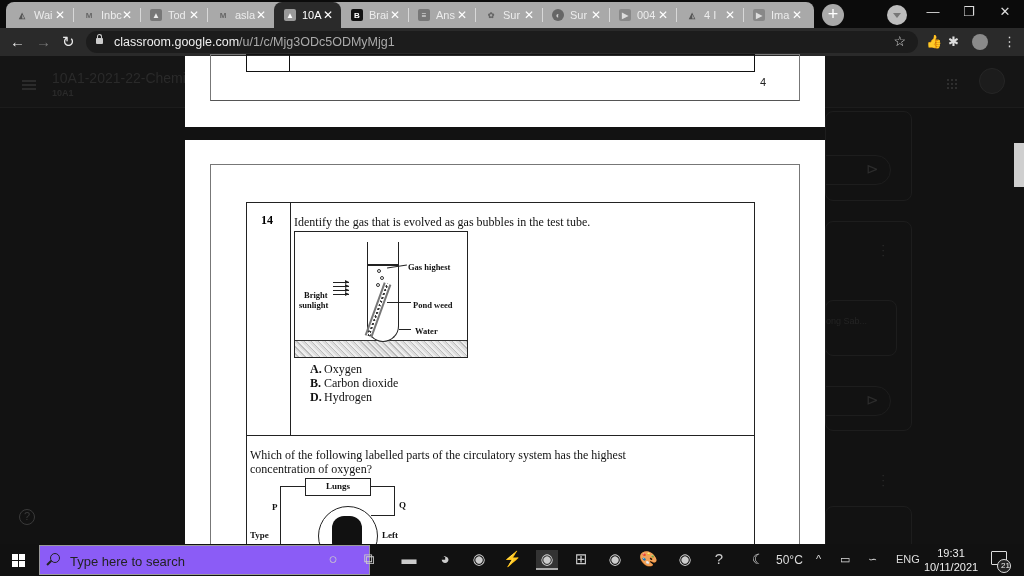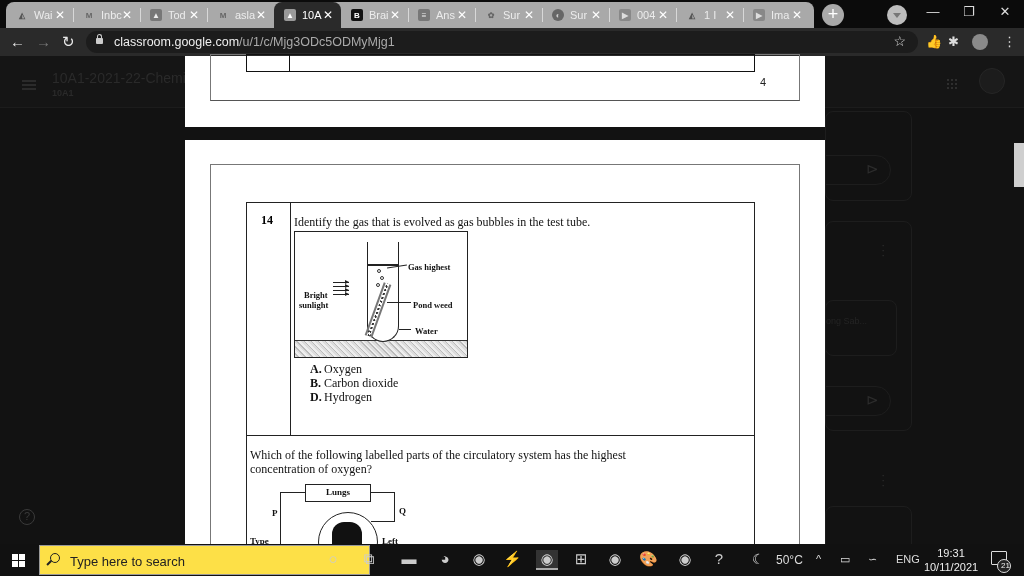"1 I" span.label { text: 1 -> 4 }
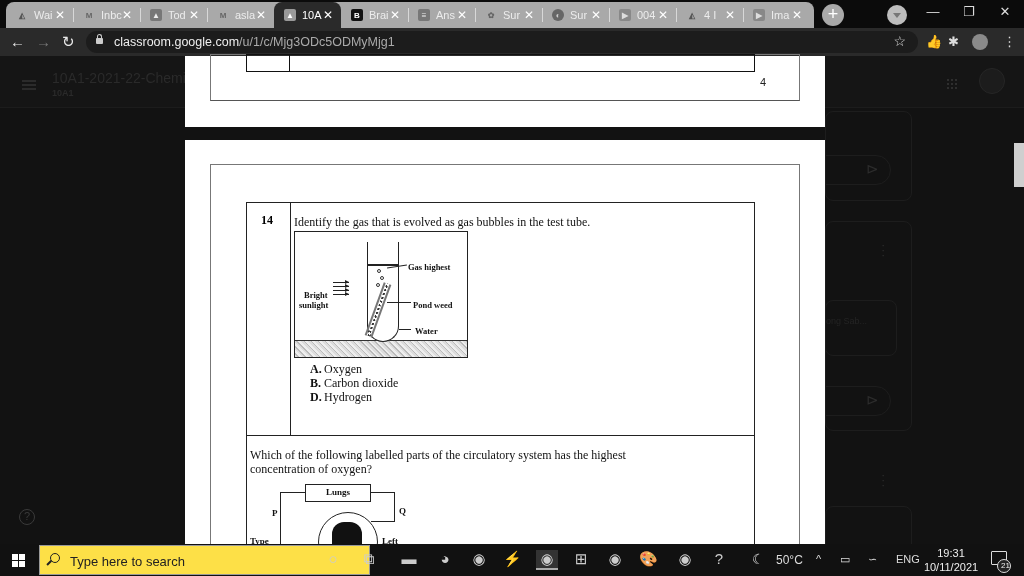"Lungs" .fig2 { margin-top: 8px -> 2px }
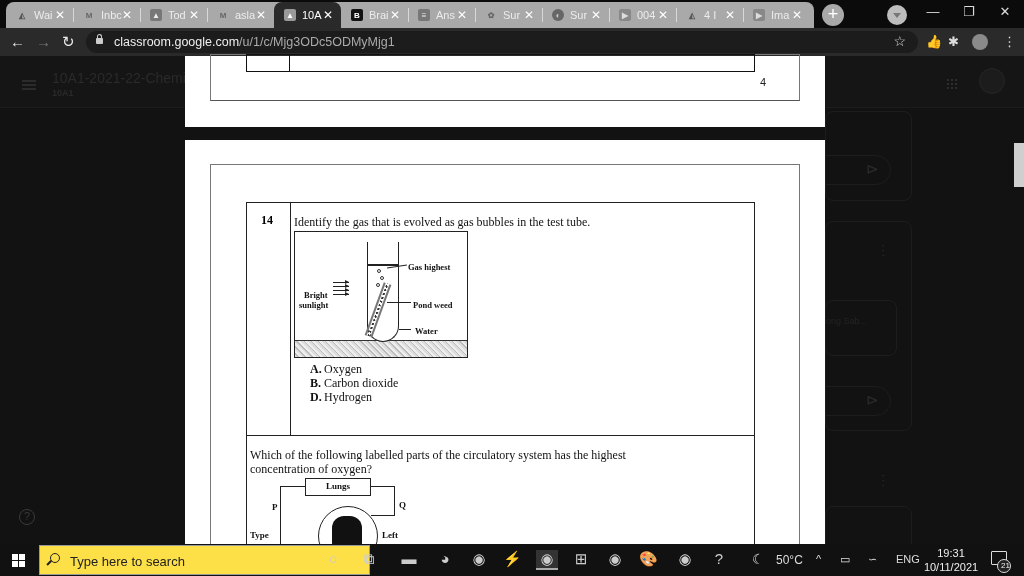"Type here to search" .search { background: #fde047 -> #8b5cf6 }
